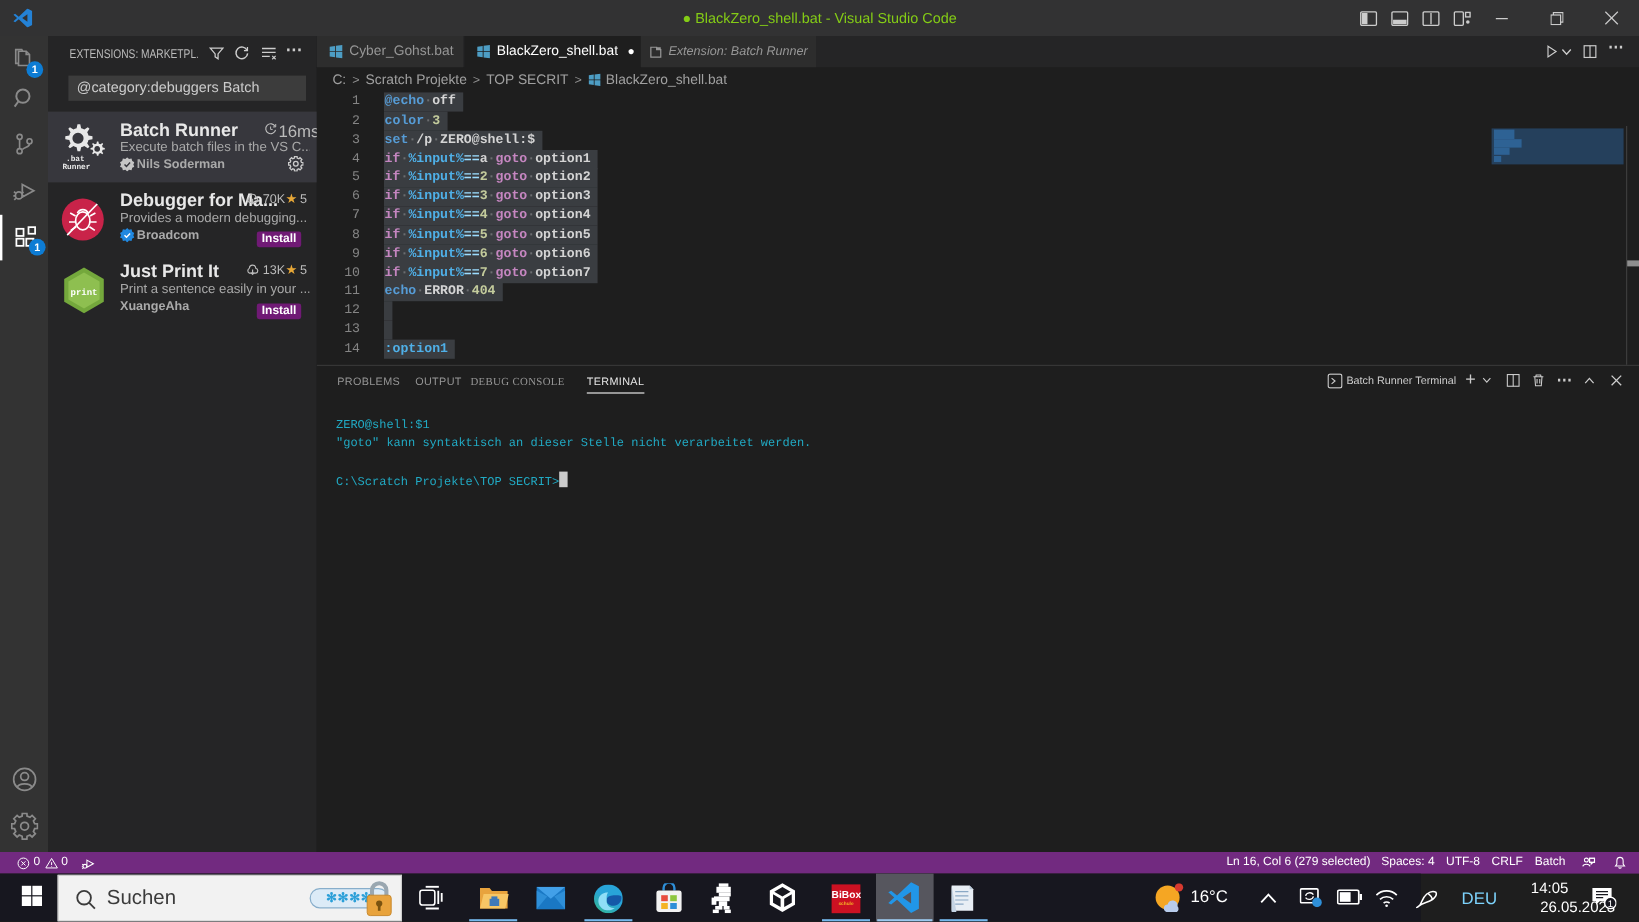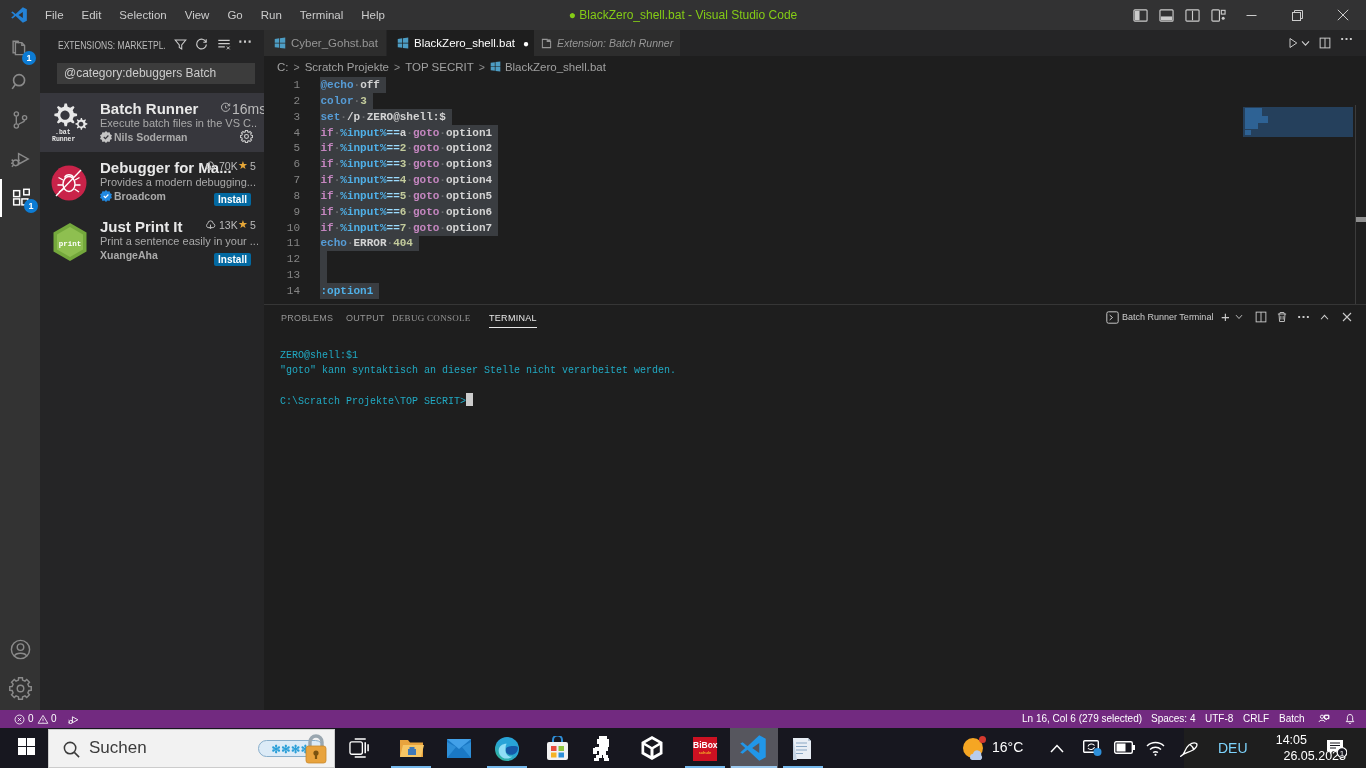"File" div { html: <div> <span>File</span> <span>Edit</span> <span>Selection</span> <span>View</span> <span>Go</span> <span>Run</span> <span>Terminal</span> <span>Help</span> </div> -> none }
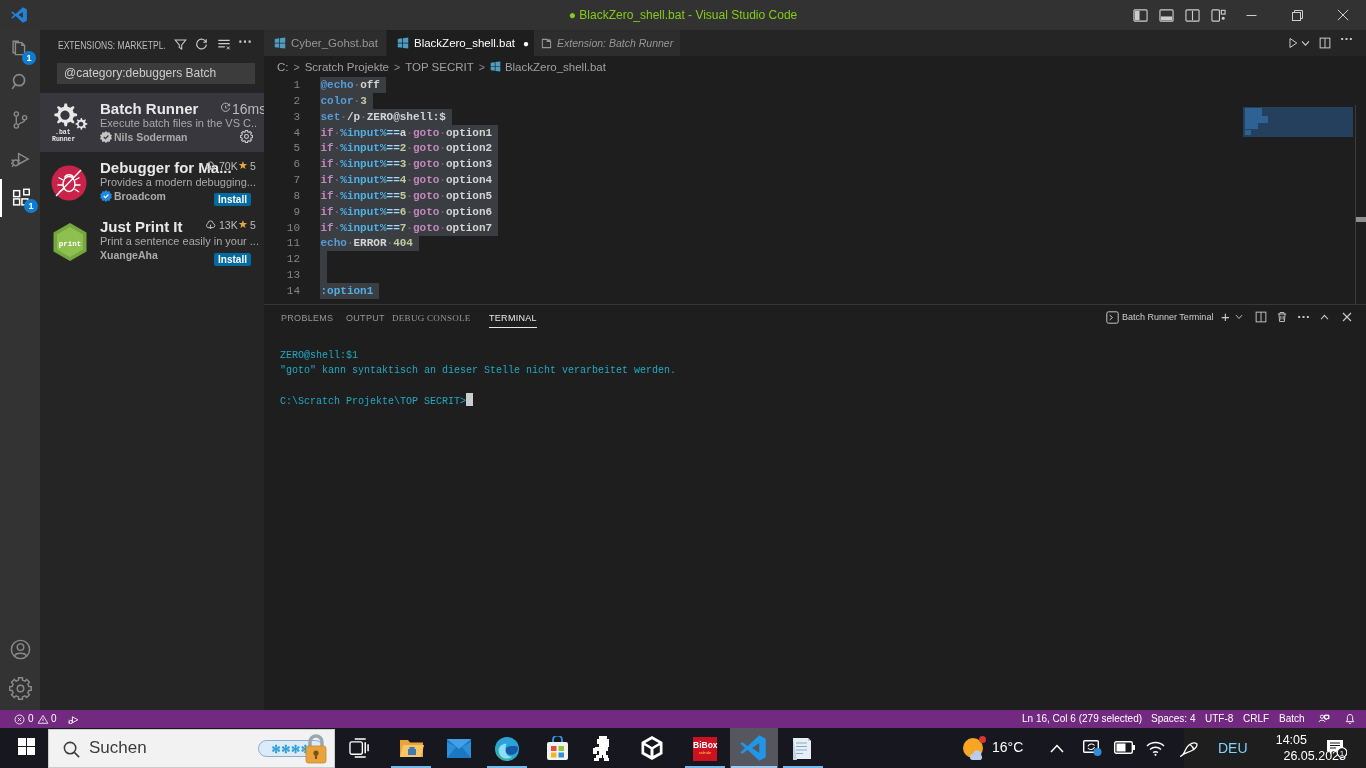"Install" .installbtn { background: #0369a1 -> #701a75 }
